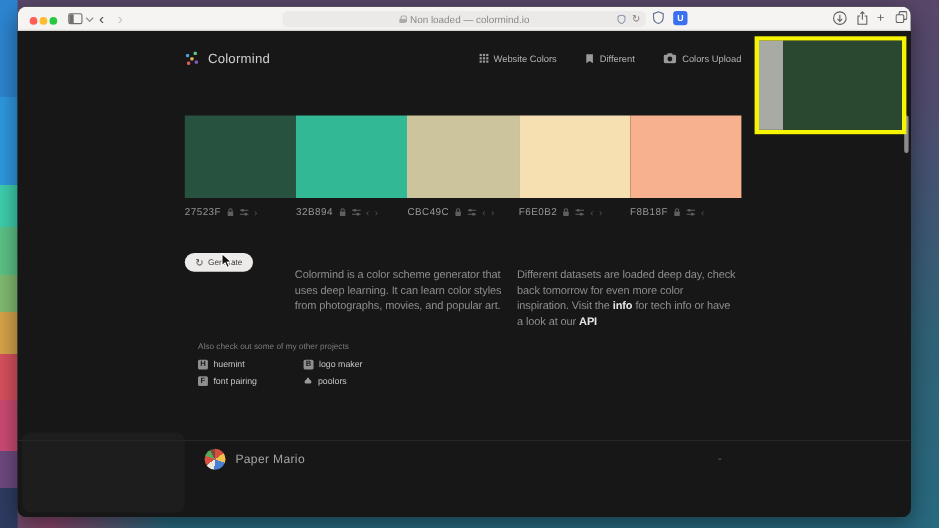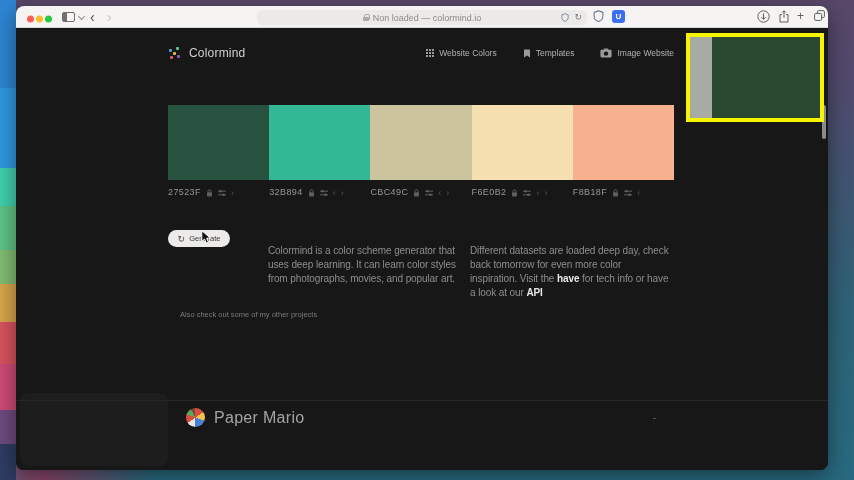"Templates" span { text: Templates -> Different }
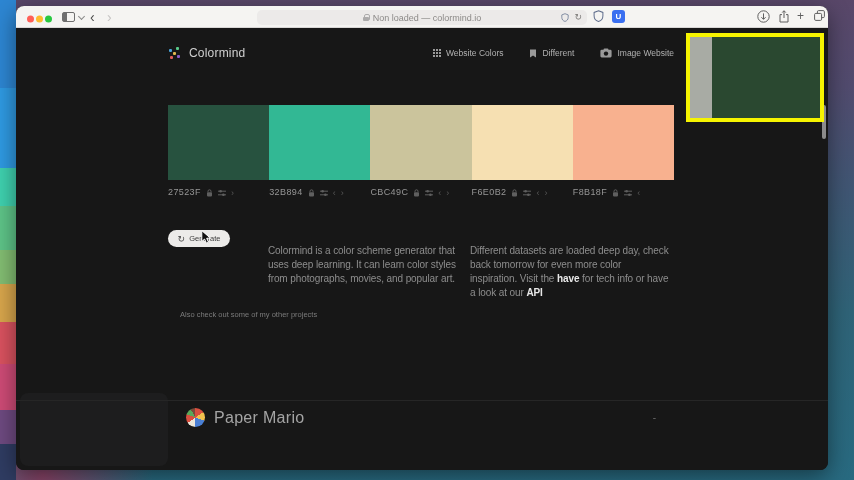"Image Website" span { text: Image Website -> Colors Upload }
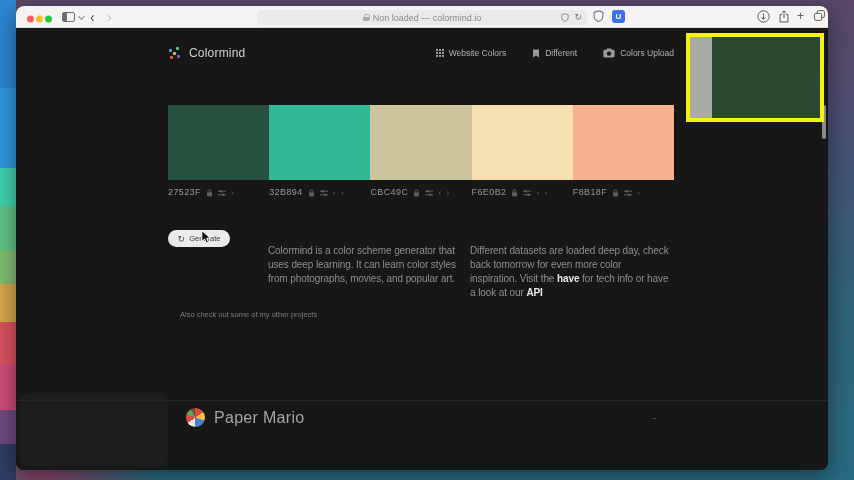"have" b { text: have -> info }
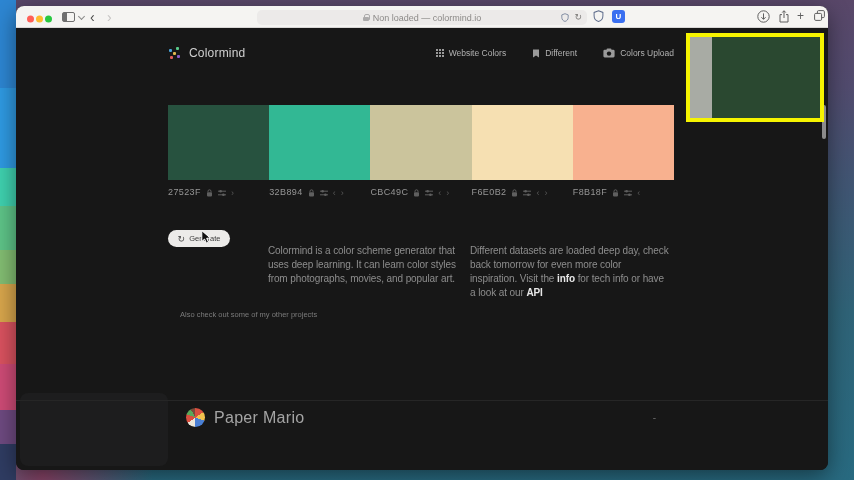"huemint" div.proj-grid { html: none -> <div> <div> <span>H</span> <span>huemint</span> </div> <div> <span>B</span> <span>logo maker</span> </div> <div> <span>F</span> <span>font pairing</span> </div> <div> <svg> <use></use> </svg> <span>poolors</span> </div> </div> }
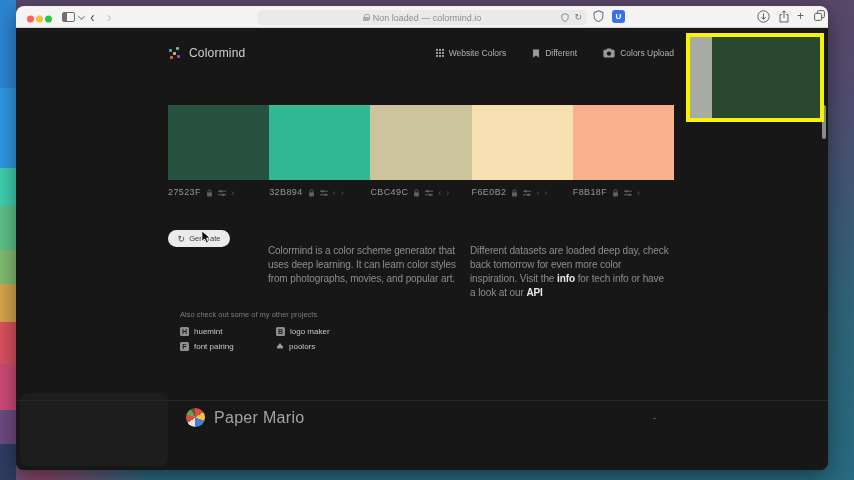"Paper Mario" .ds-title { font-size: 16px -> 11px }
